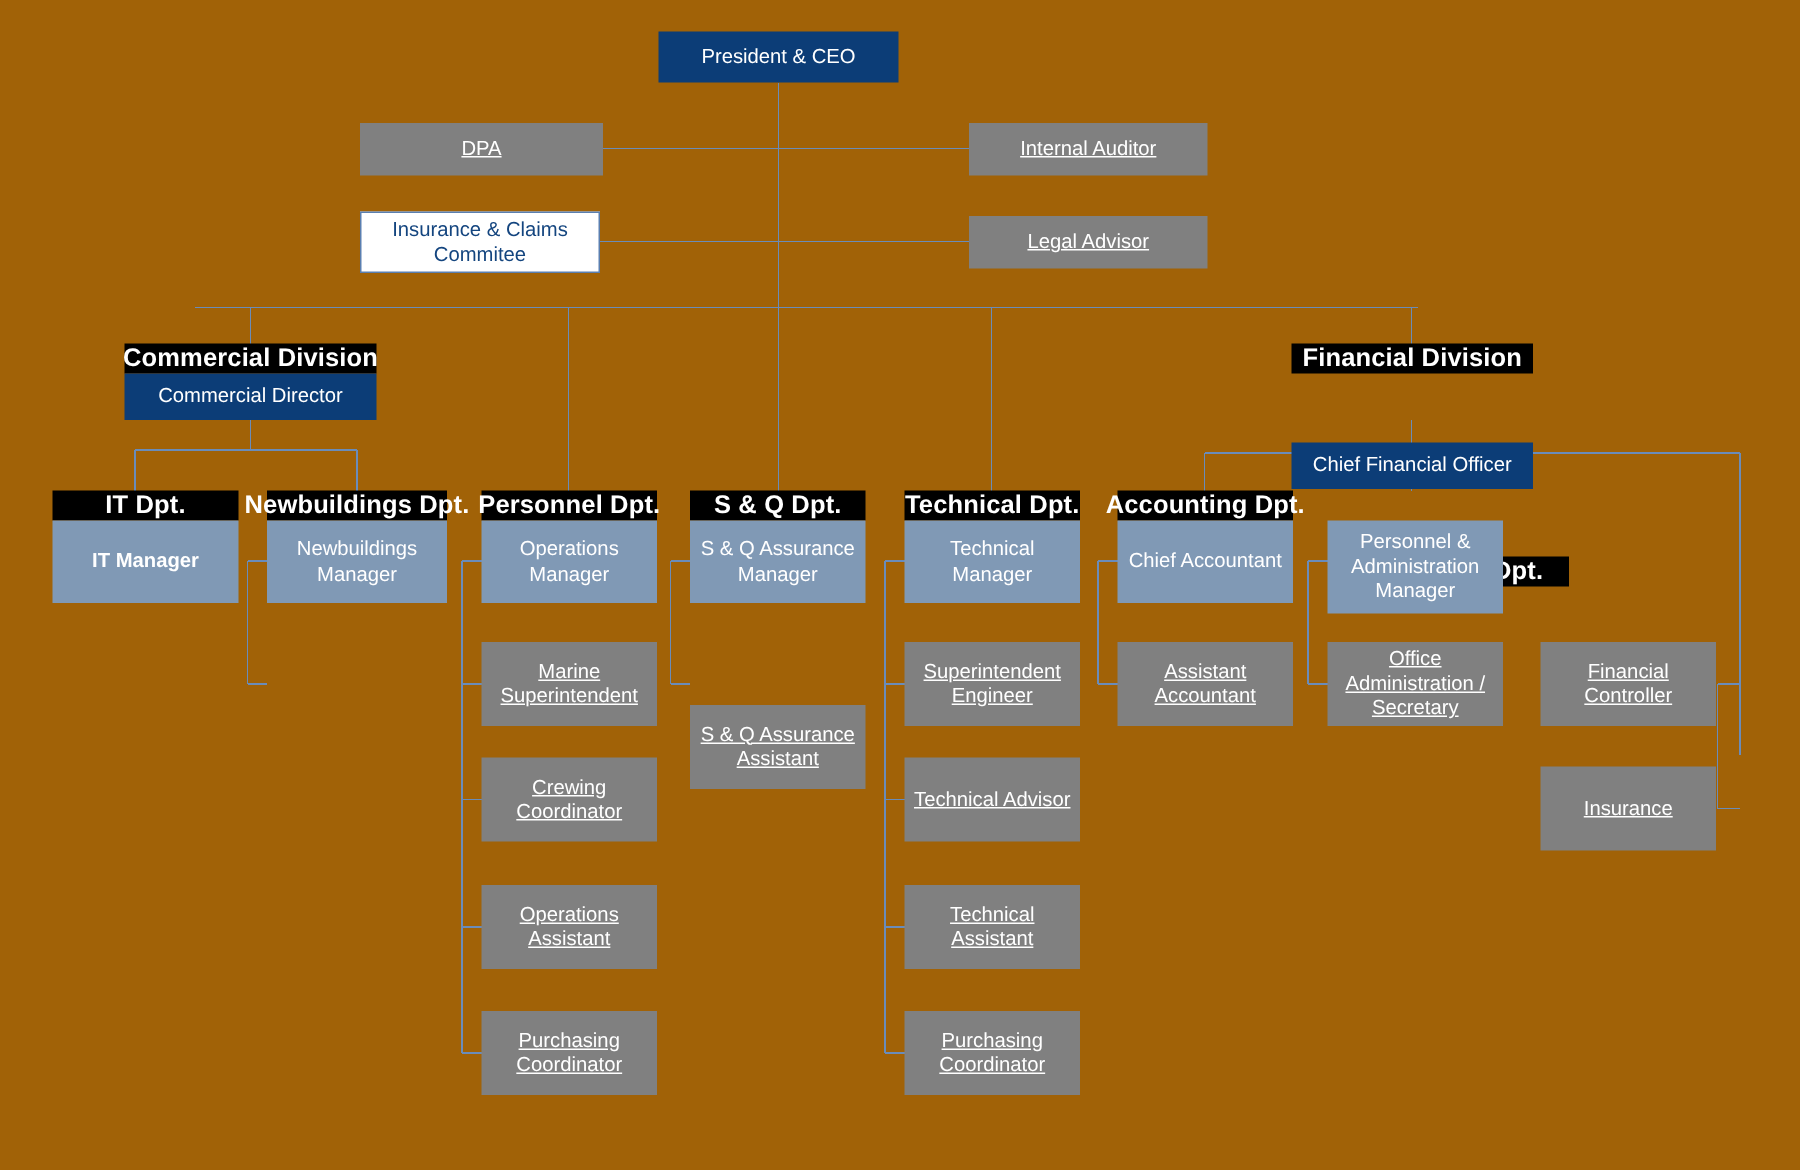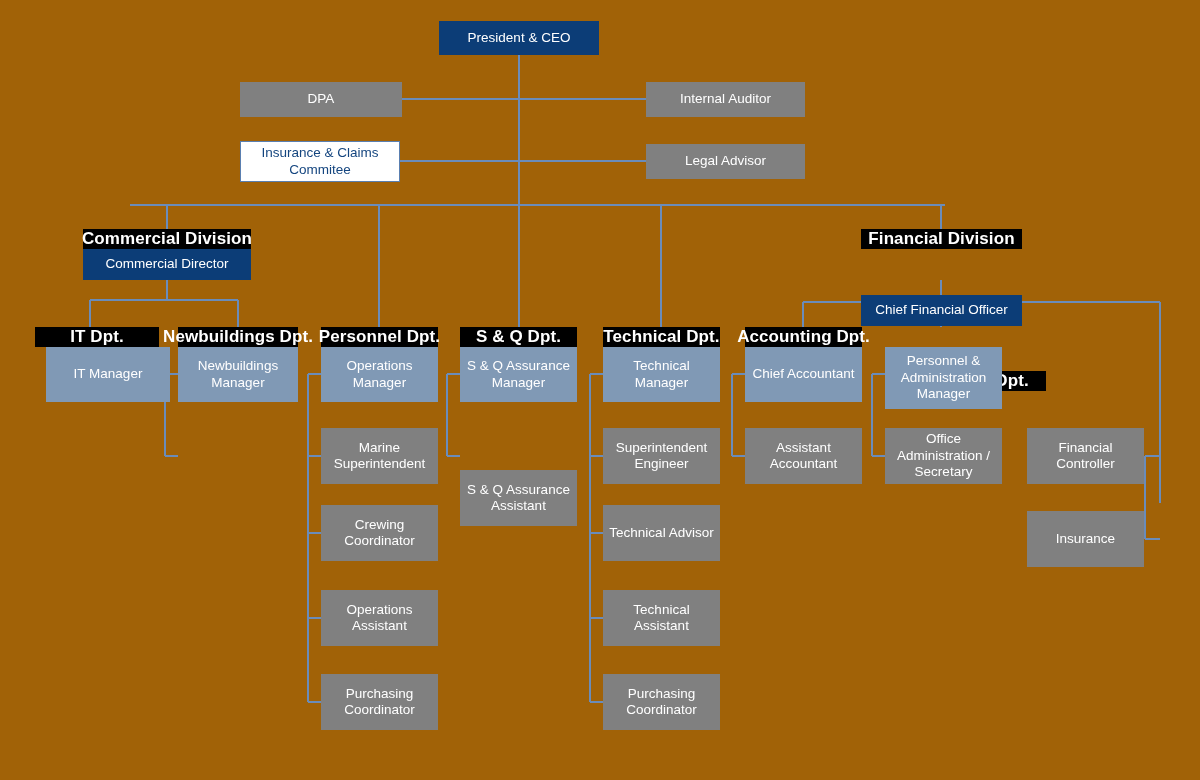"DPA" .node.gray { text-decoration: none -> underline }
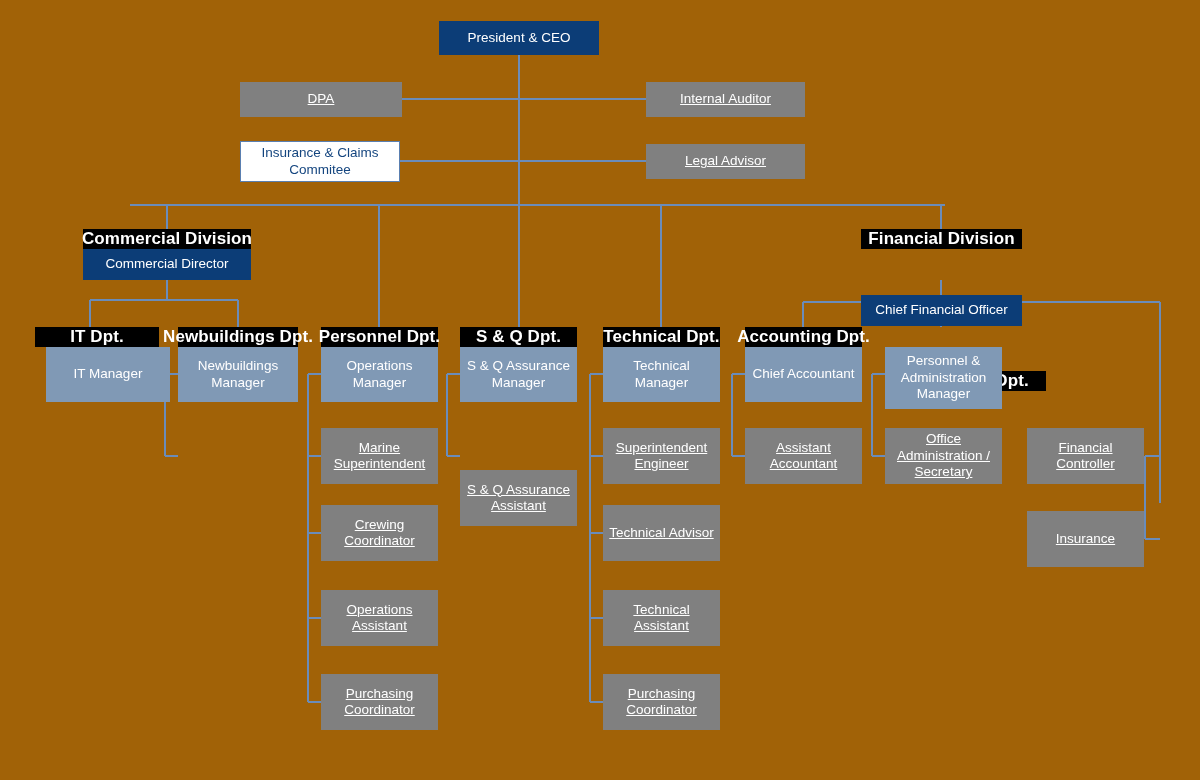"IT Manager" div.node { font-weight: none -> bold; left: 46px -> 35px }
